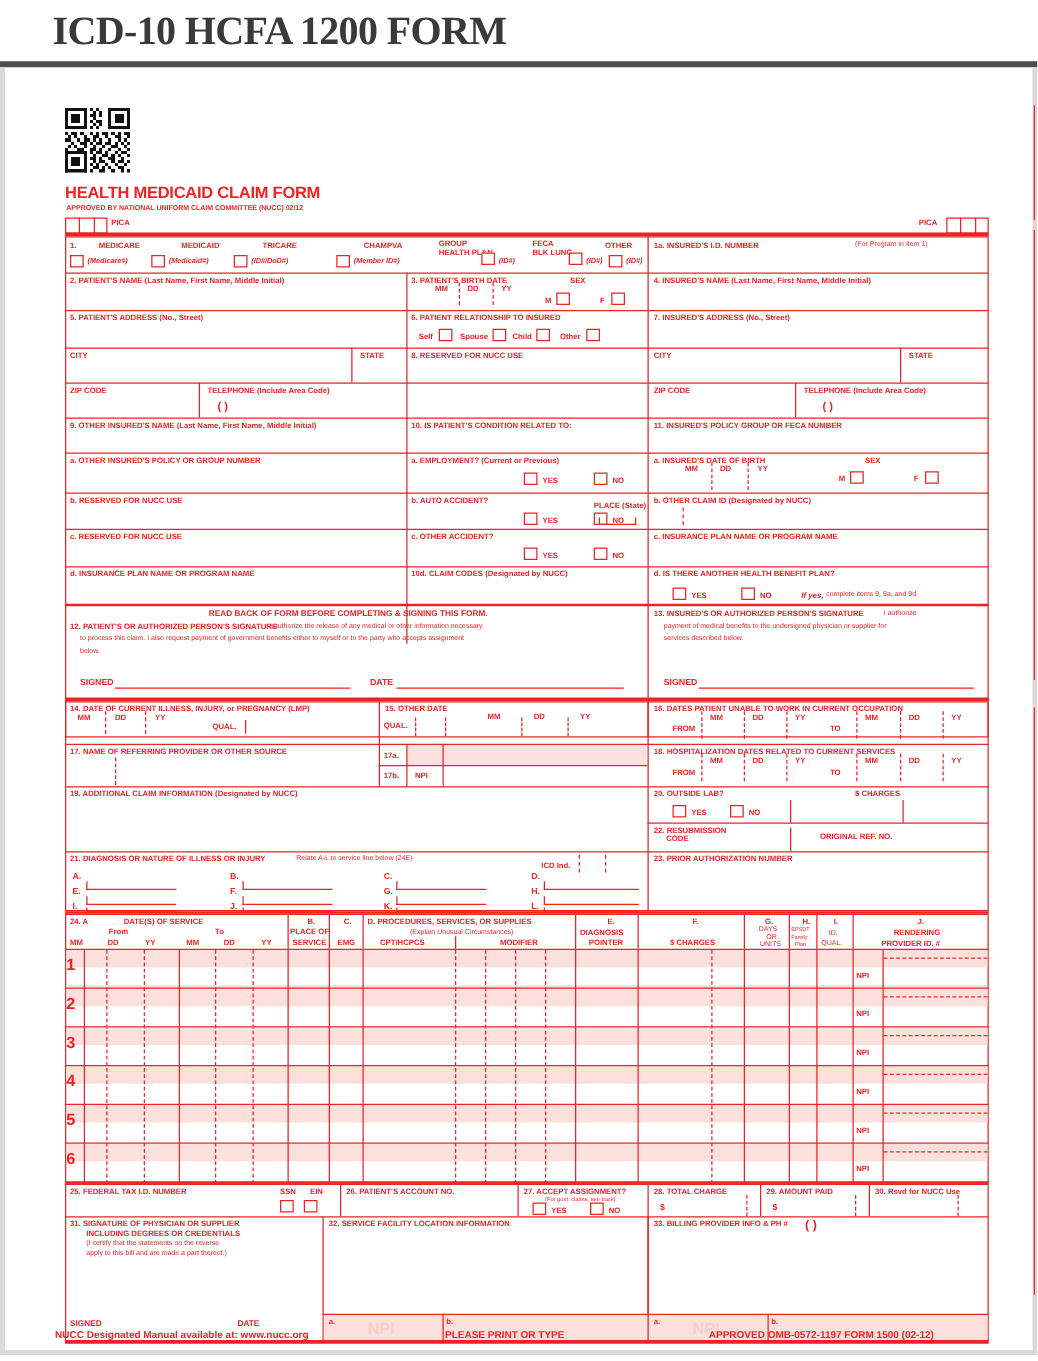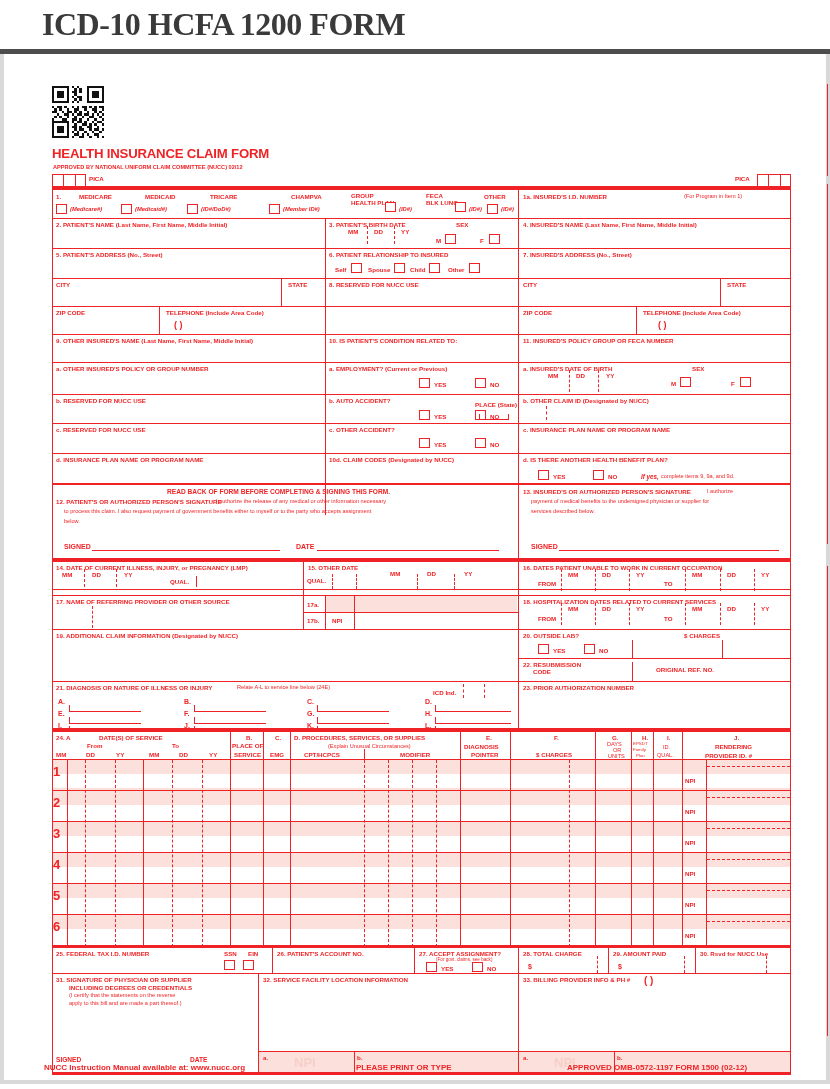"HEALTH INSURANCE CLAIM FORM" div { text: INSURANCE -> MEDICAID }
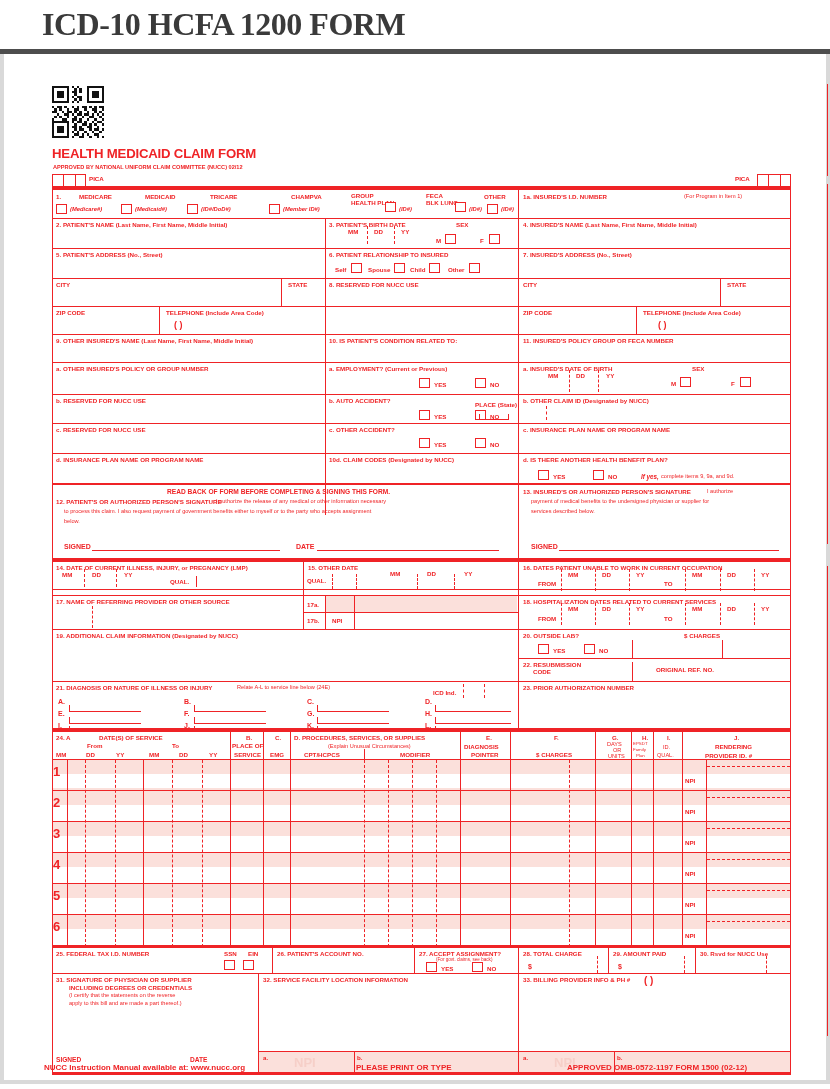"NUCC Instruction Manual available at:" span.f { text: Instruction -> Designated }
